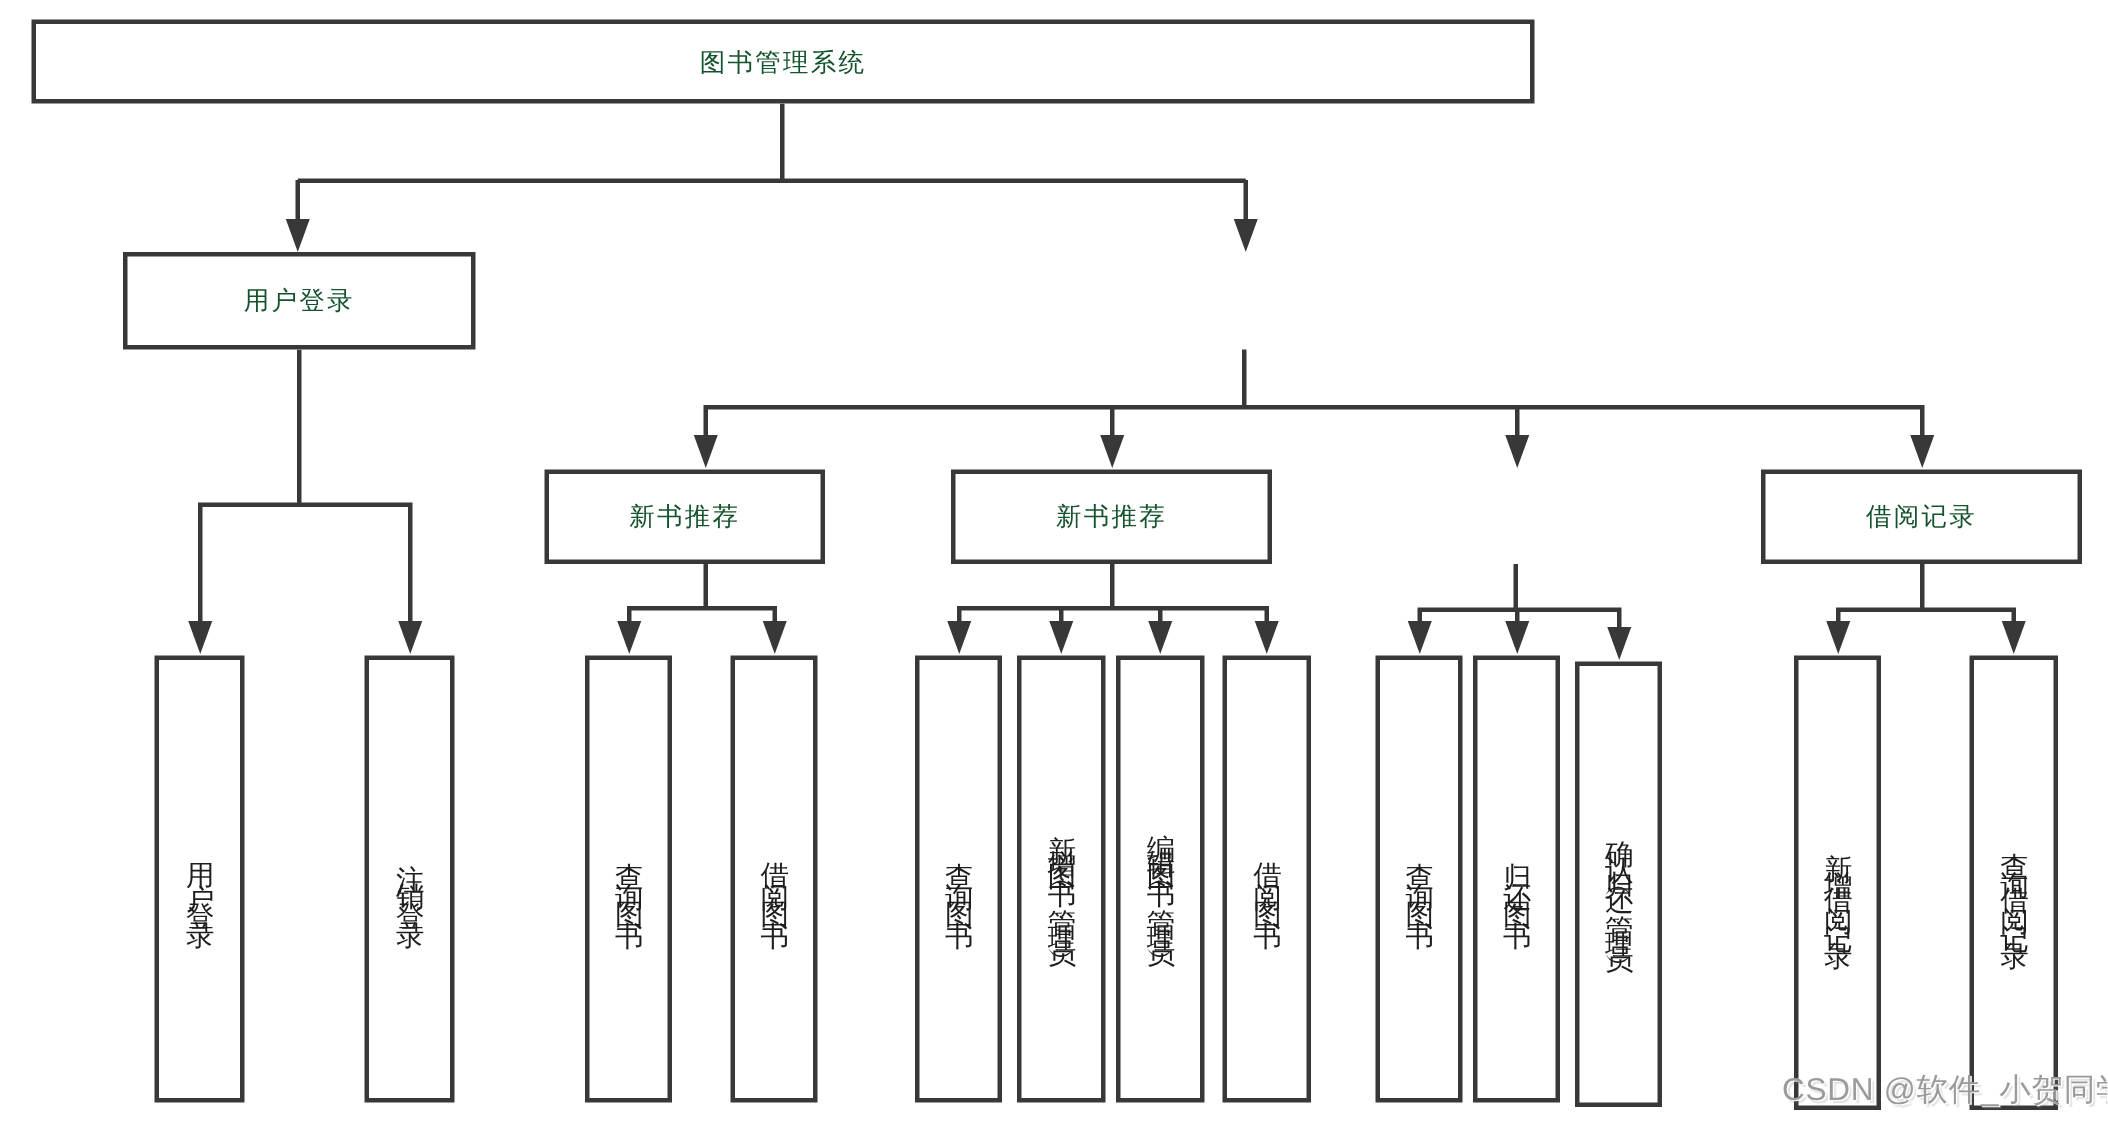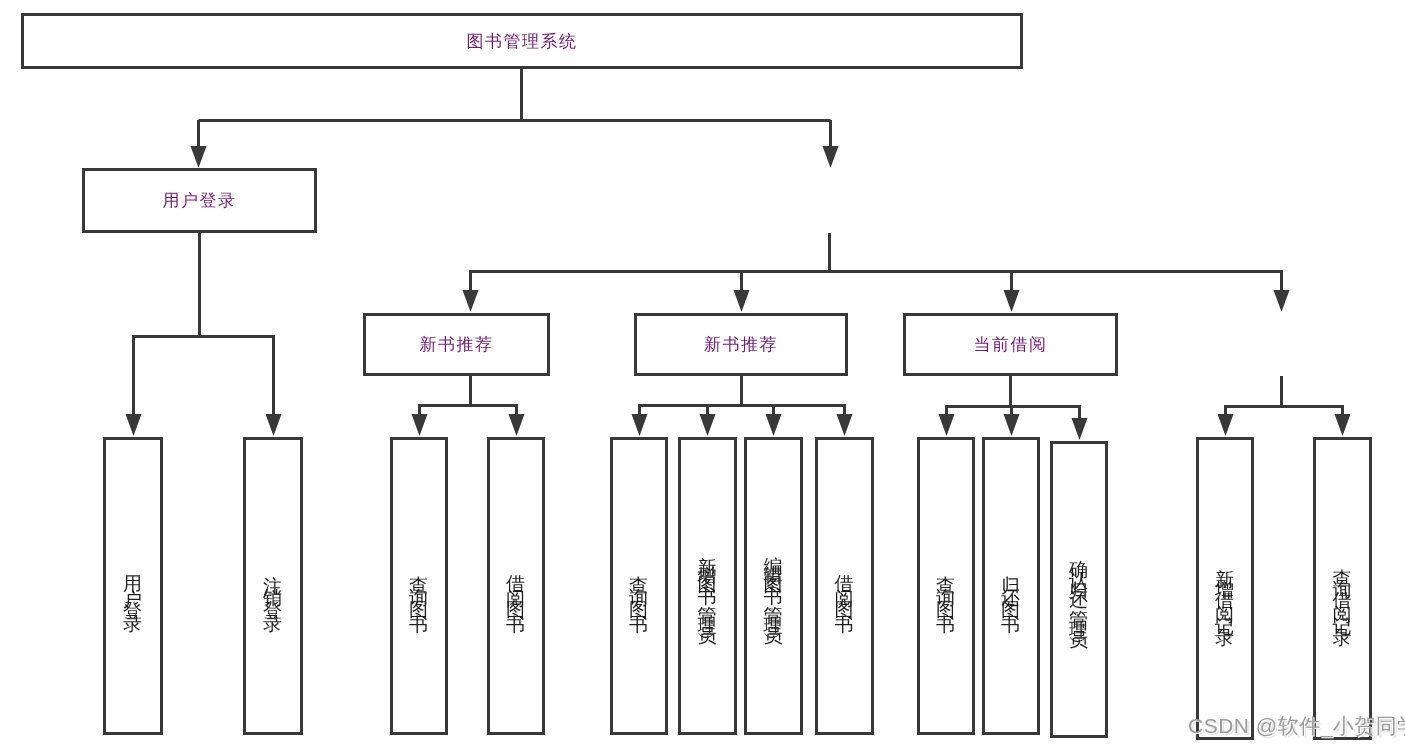"图书管理系统" .hlabel { color: #701a75 -> #14532d }
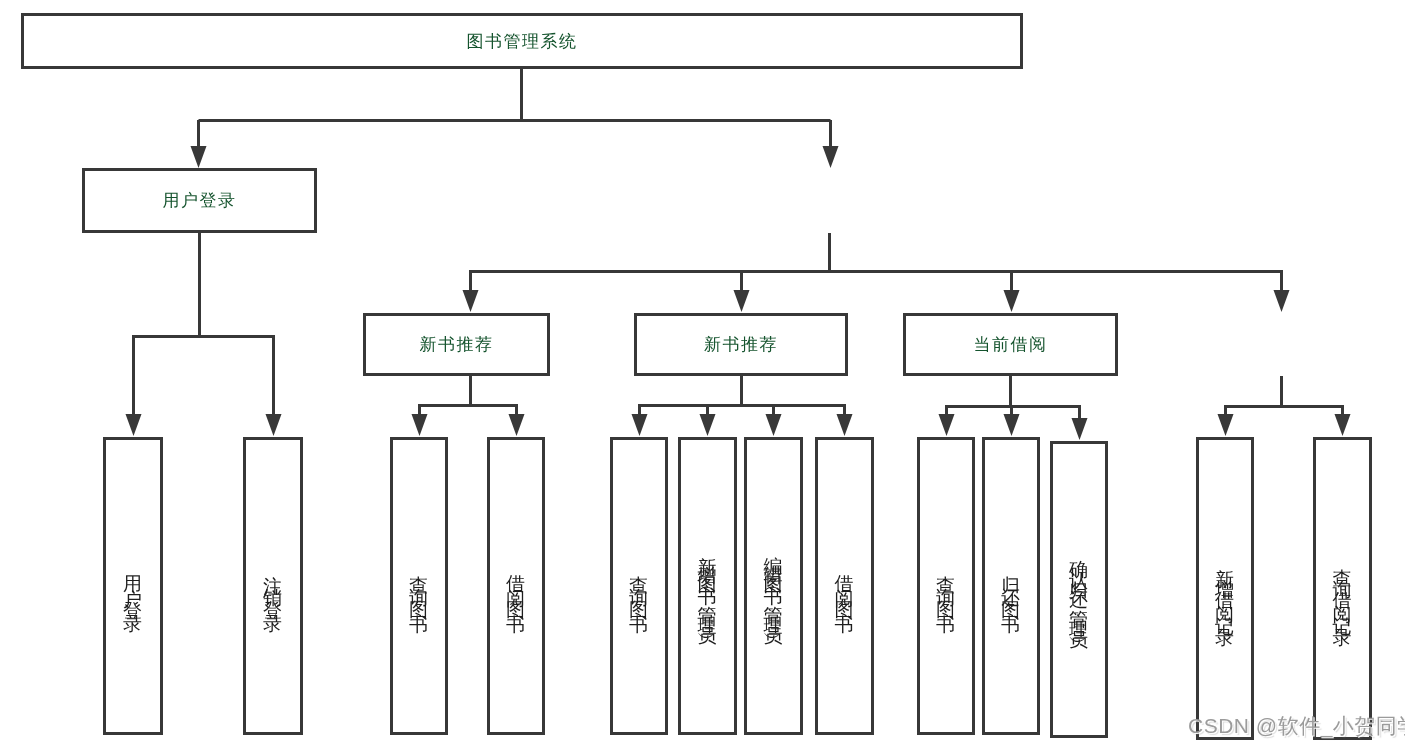"当前借阅" div.box { html: <div> <span>当前借阅</span> </div> -> none }
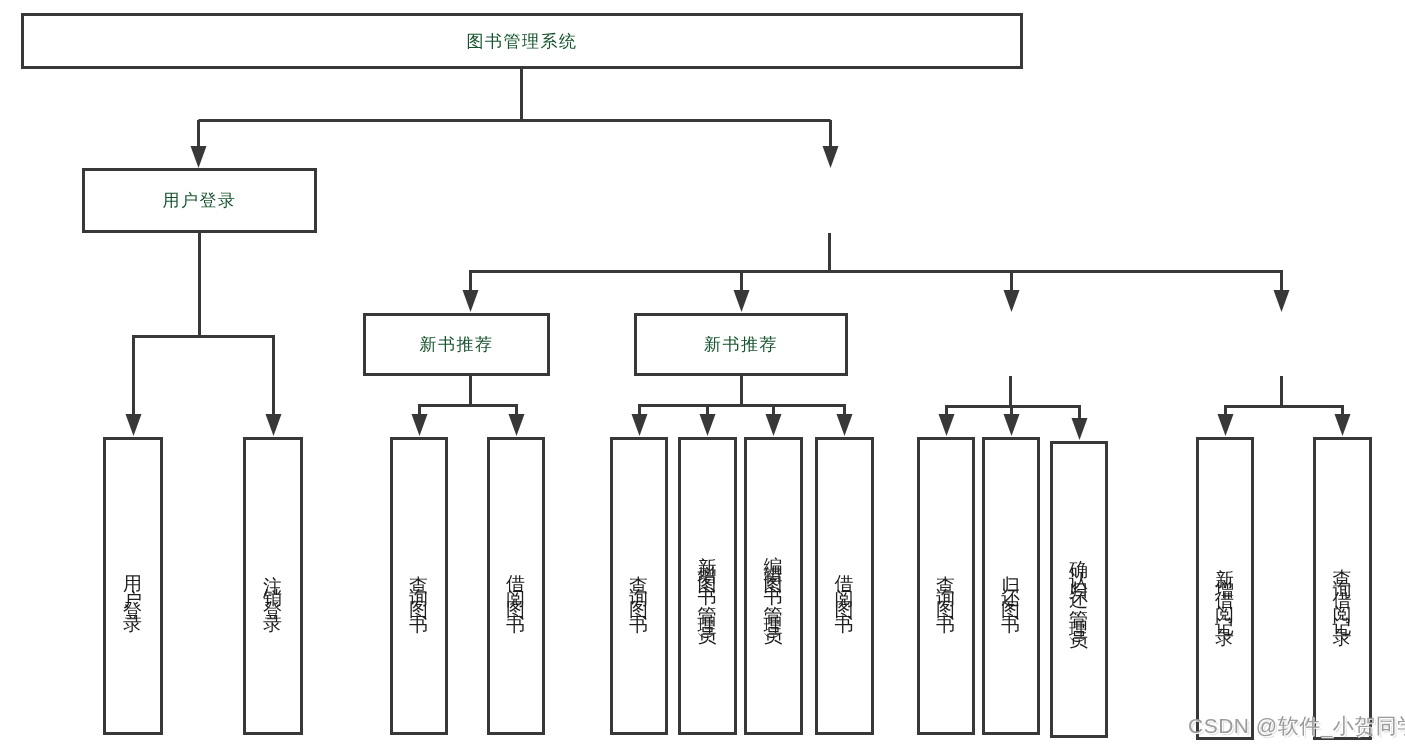"借阅记录" div.box { html: none -> <div> <span>借阅记录</span> </div> }
